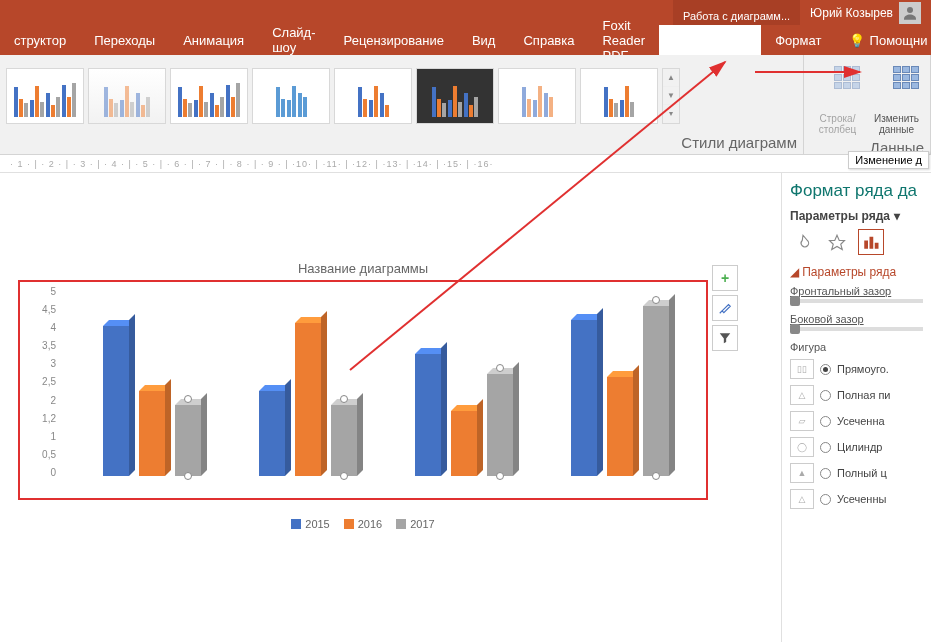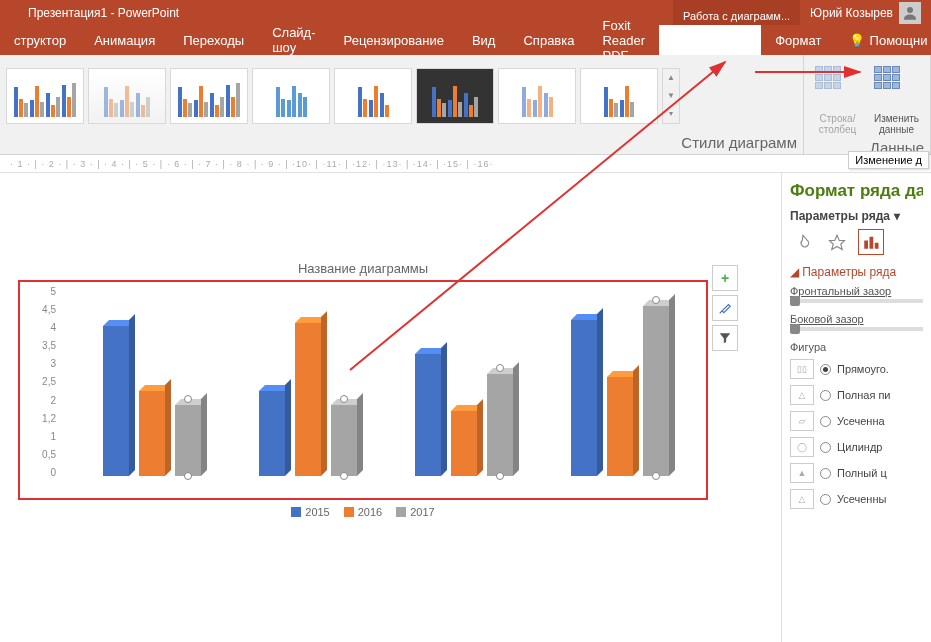"Презентация1 - PowerPoint" span.title { html: <span>Презентация1 - PowerPoint</span> -> none }
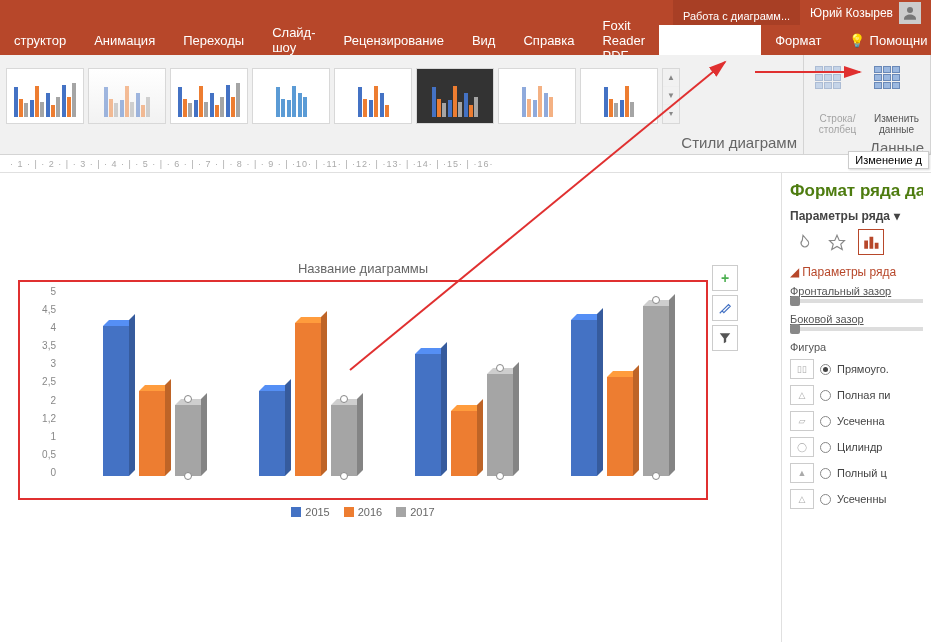"Анимация" div.tab { order: before "Переходы" -> after "Переходы" }
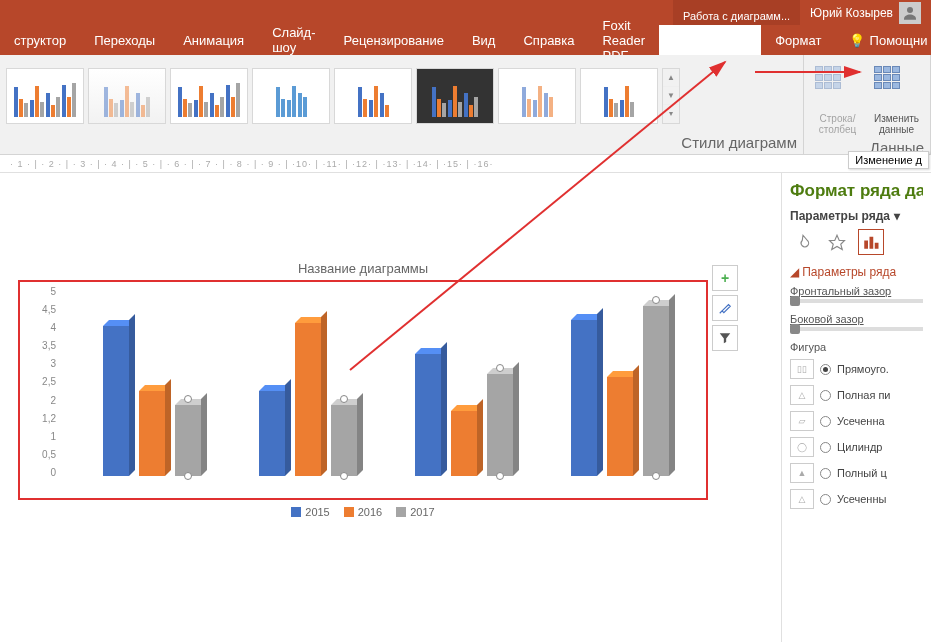"Строка/ столбец" .data-btn { align-items: flex-start -> flex-end }
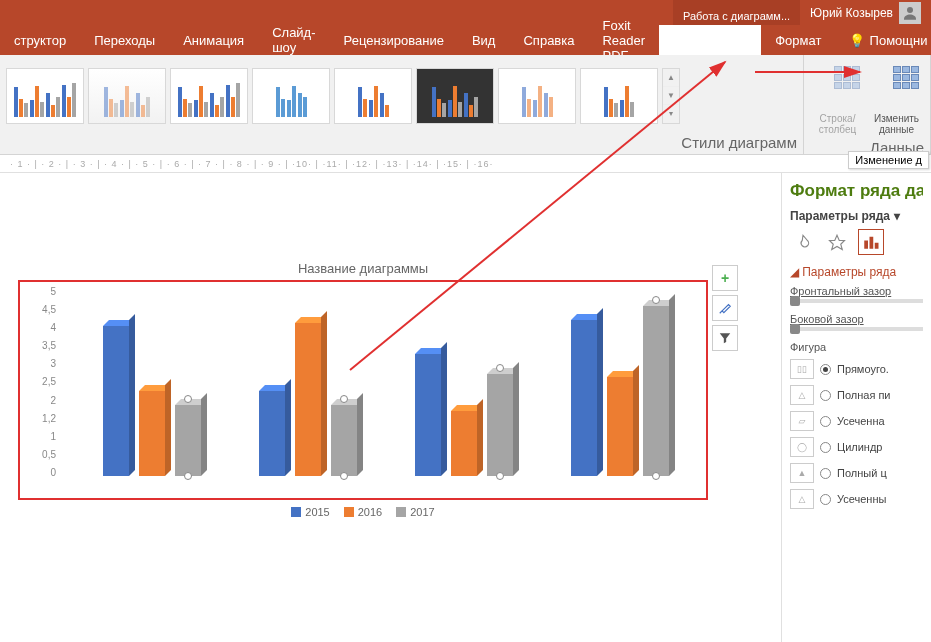"Формат ряда да" .fp-title { color: #4d7c0f -> #0f766e; font-weight: 700 -> 400 }
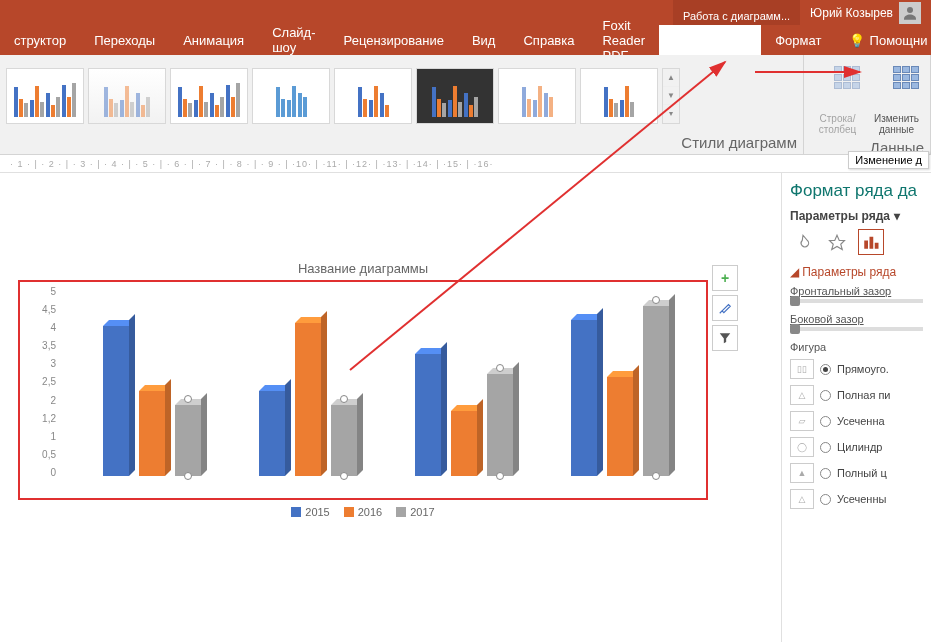"2015" .legend { margin-top: 6px -> 18px }
